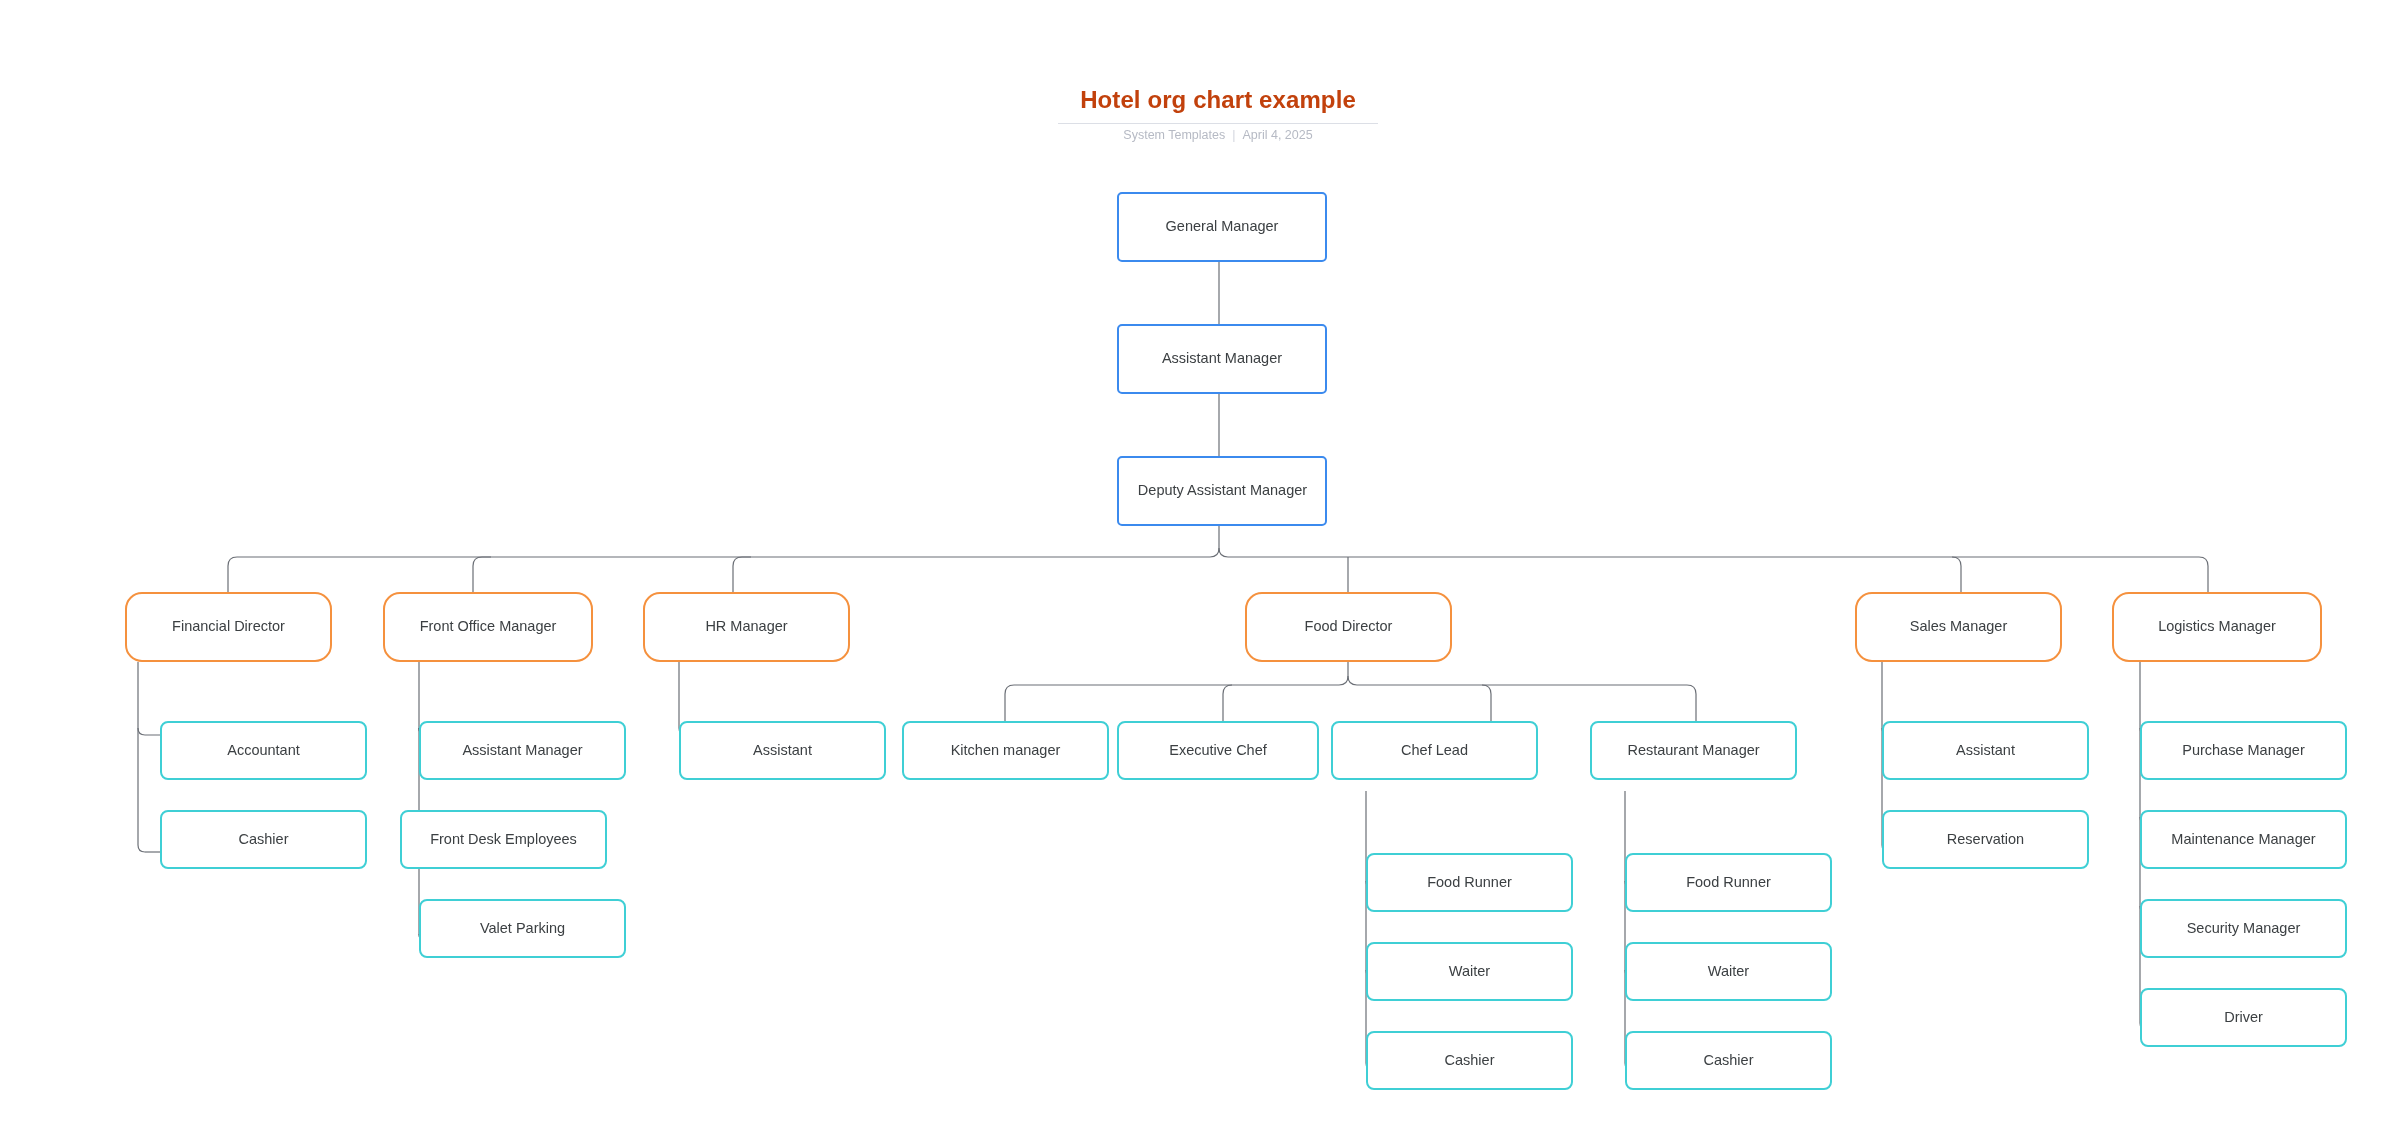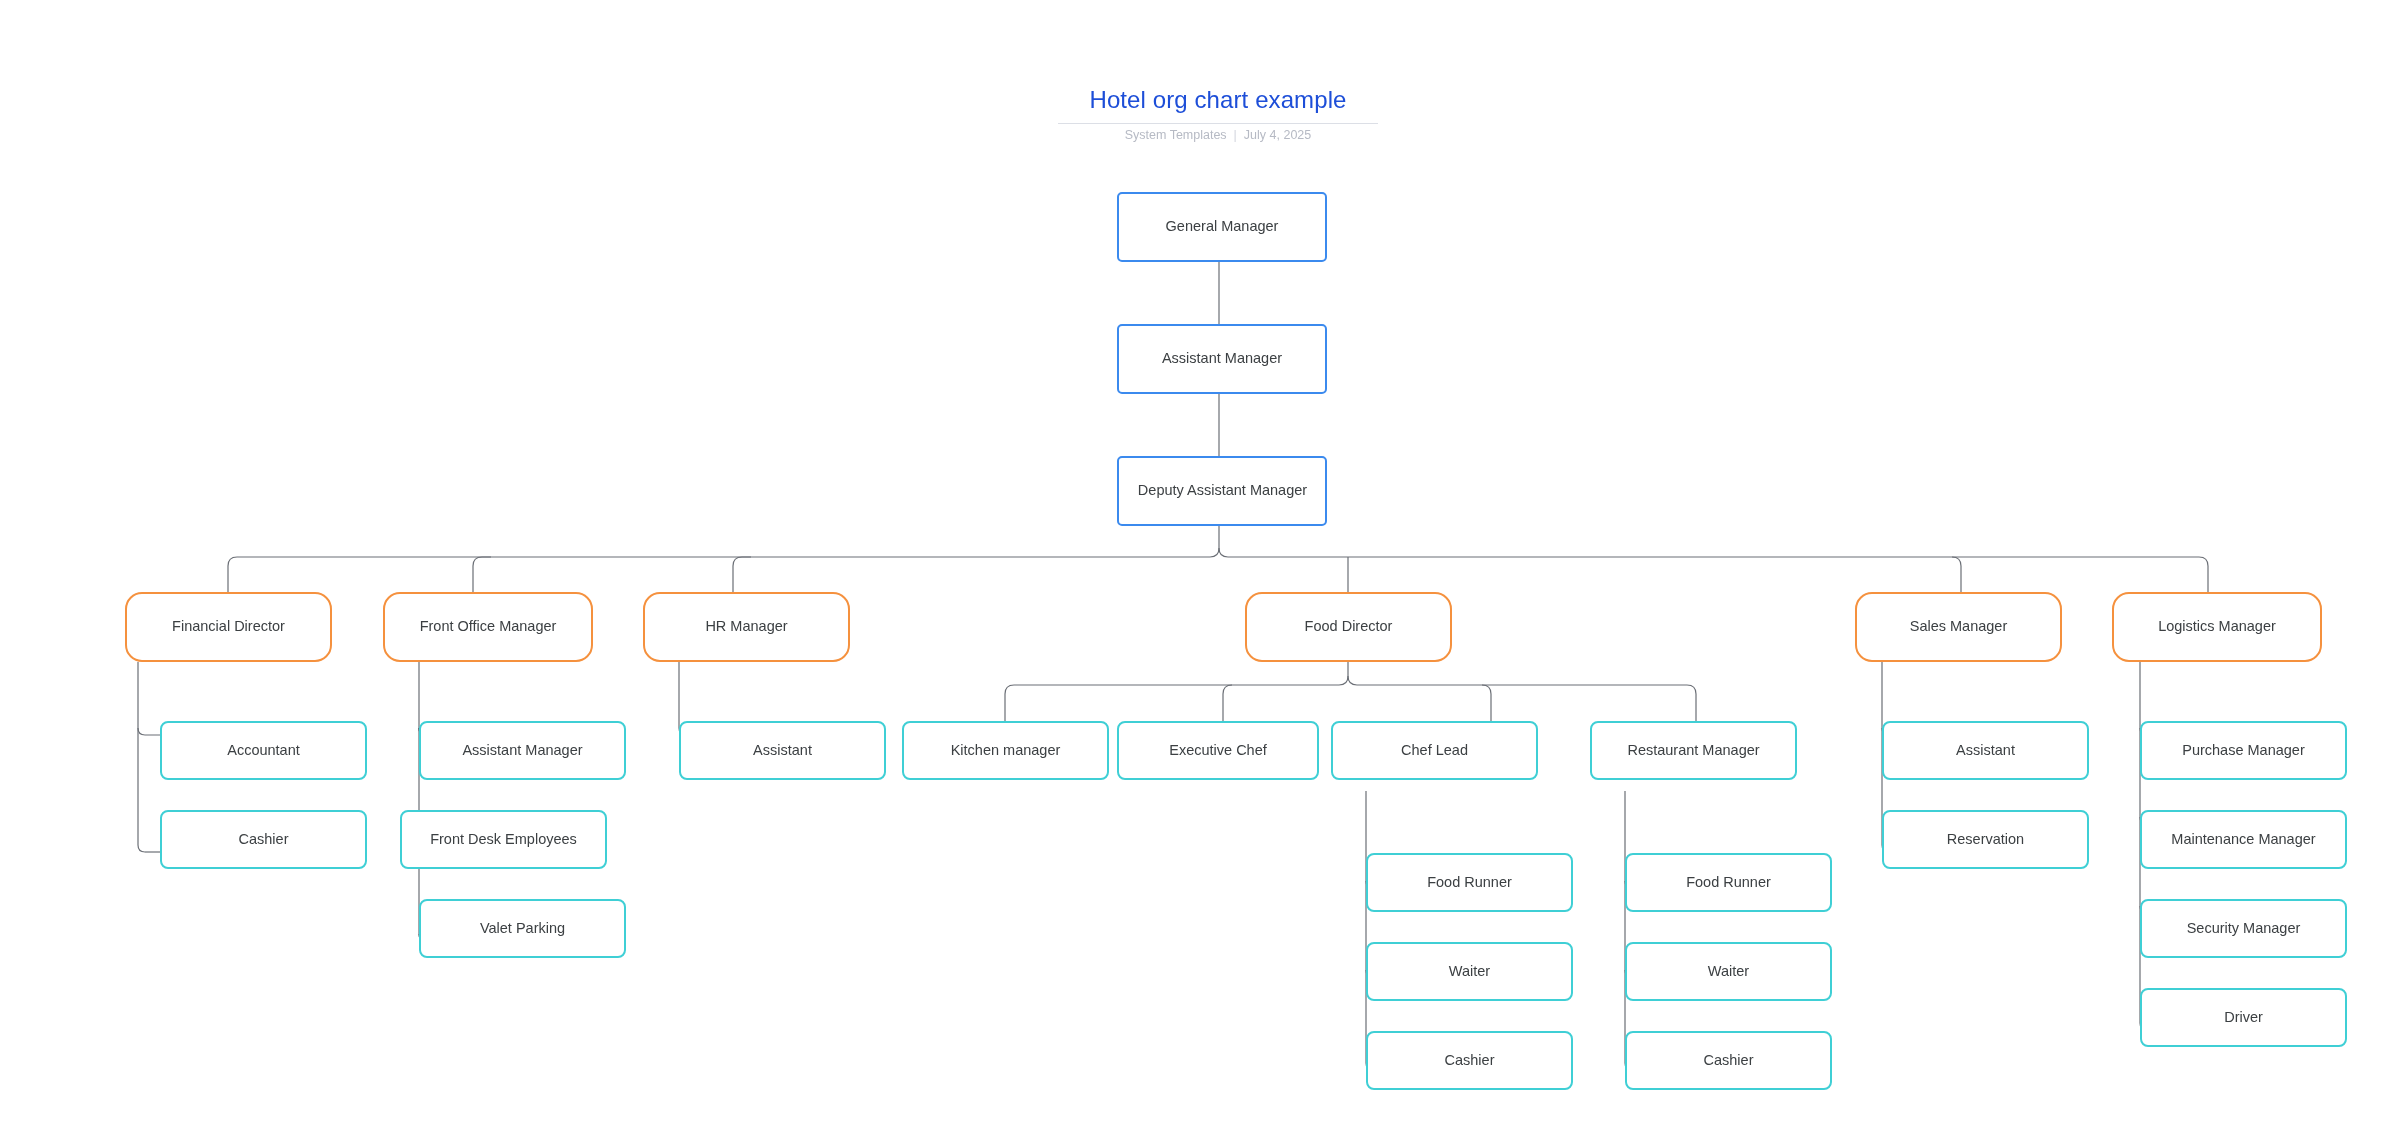"Hotel org chart example" #doc-title { color: #1d4ed8 -> #c2410c; font-weight: normal -> bold }
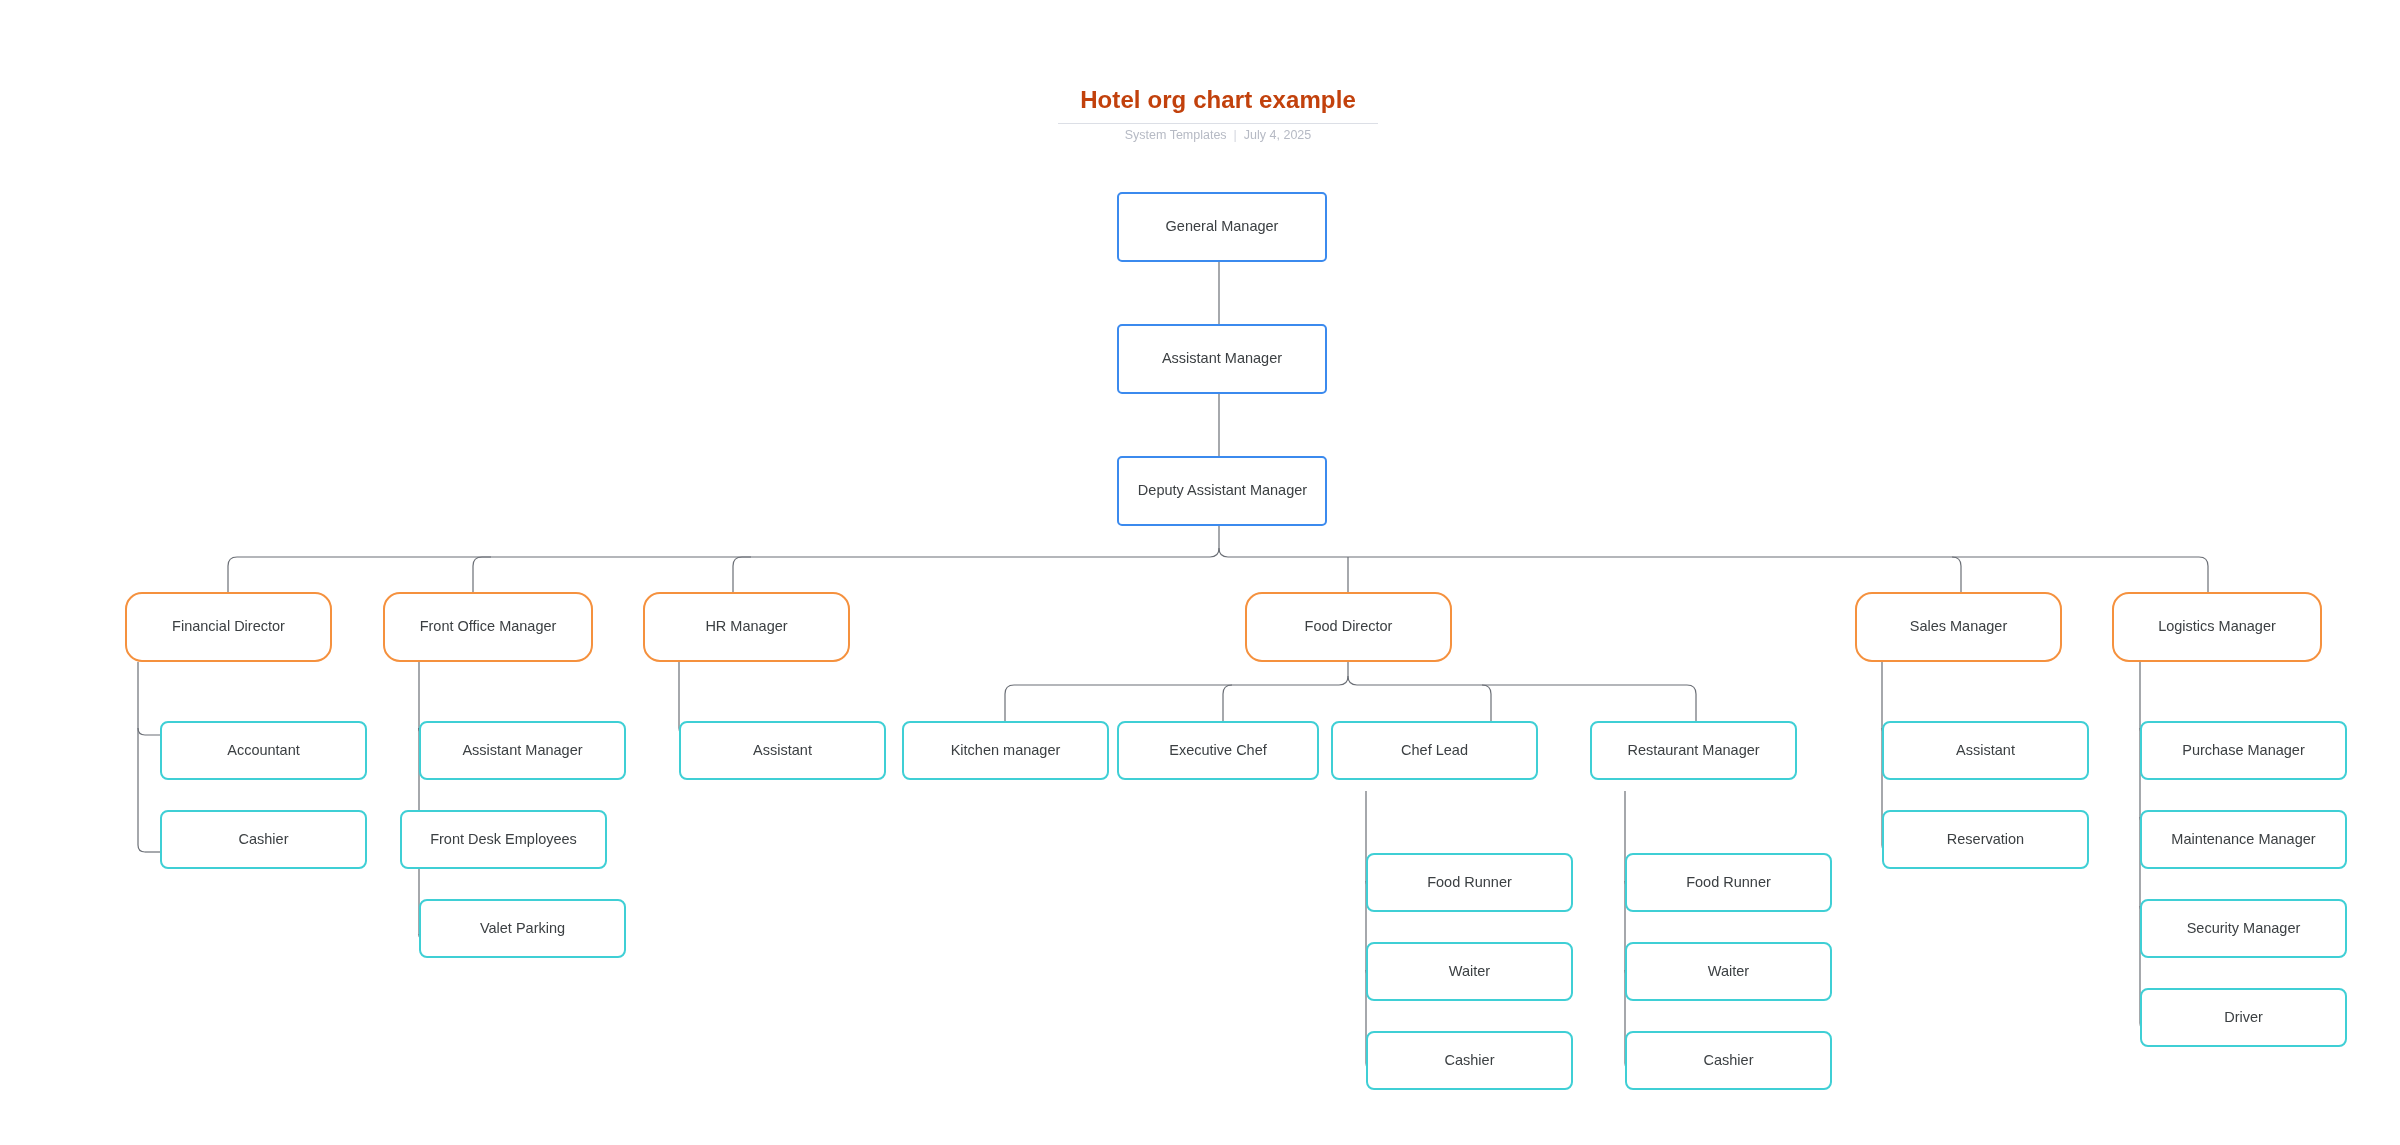"July 4, 2025" span { text: July -> April }
